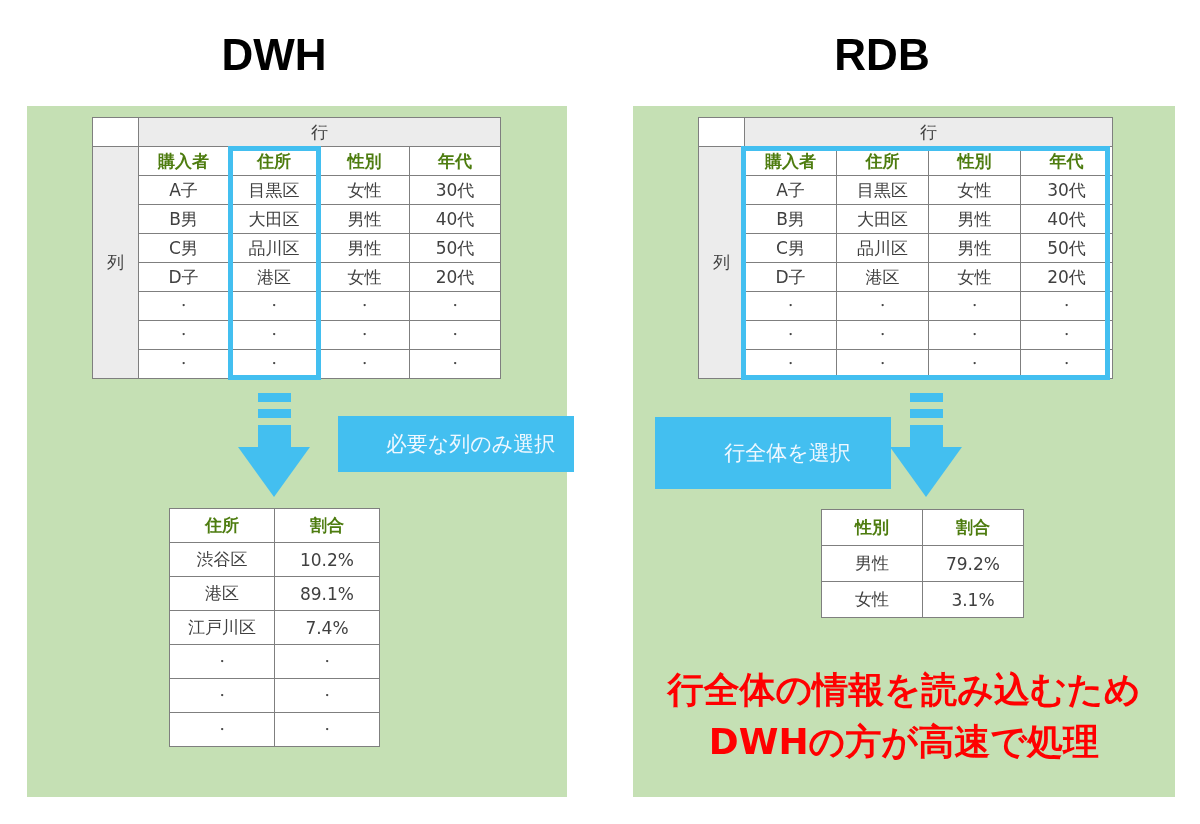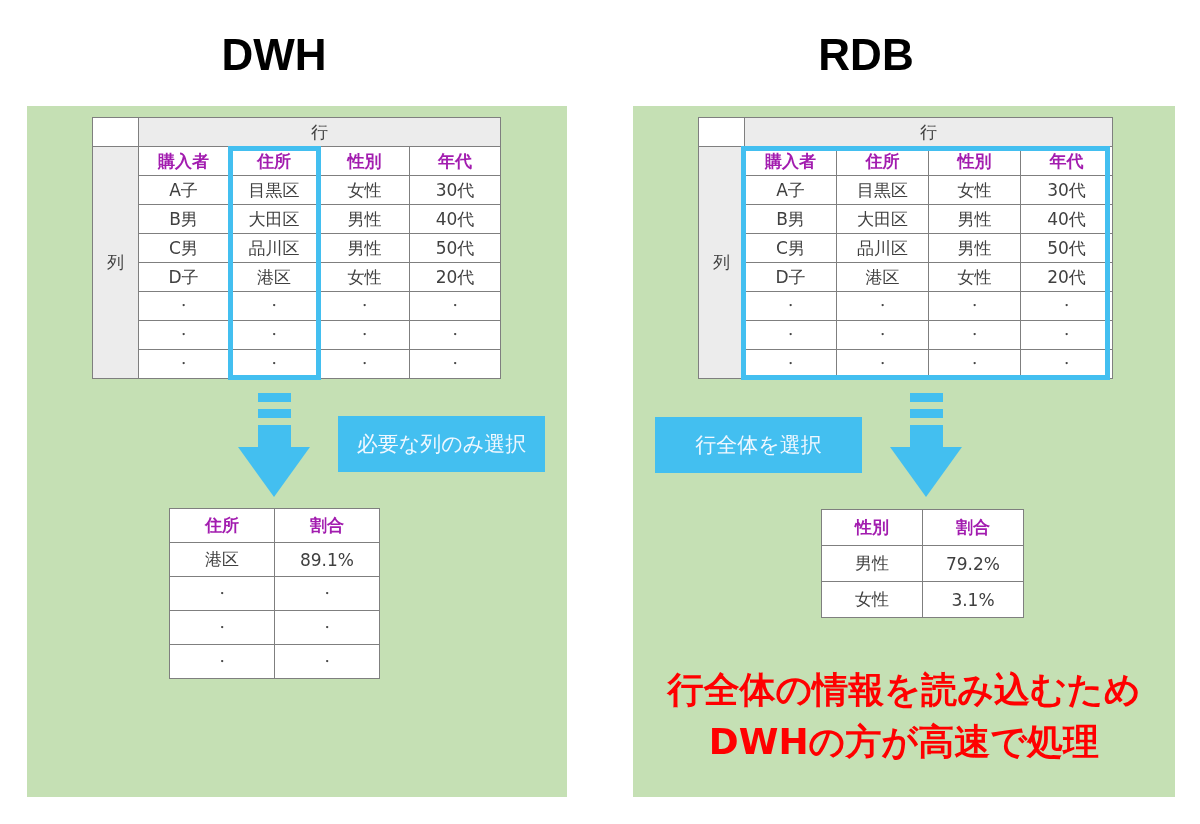"RDB" div.title { left: 716px -> 732px }
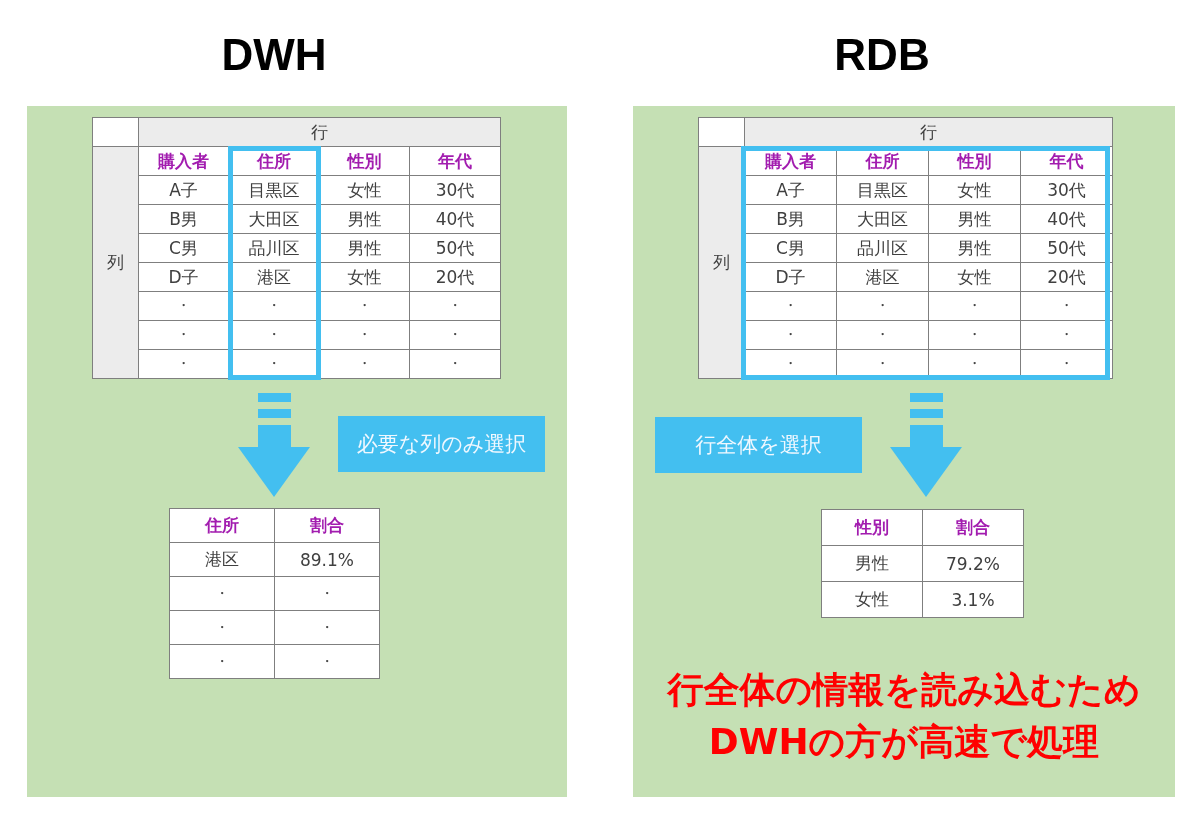"購入者" td.hdr { color: #a21caf -> #4d7c0f }
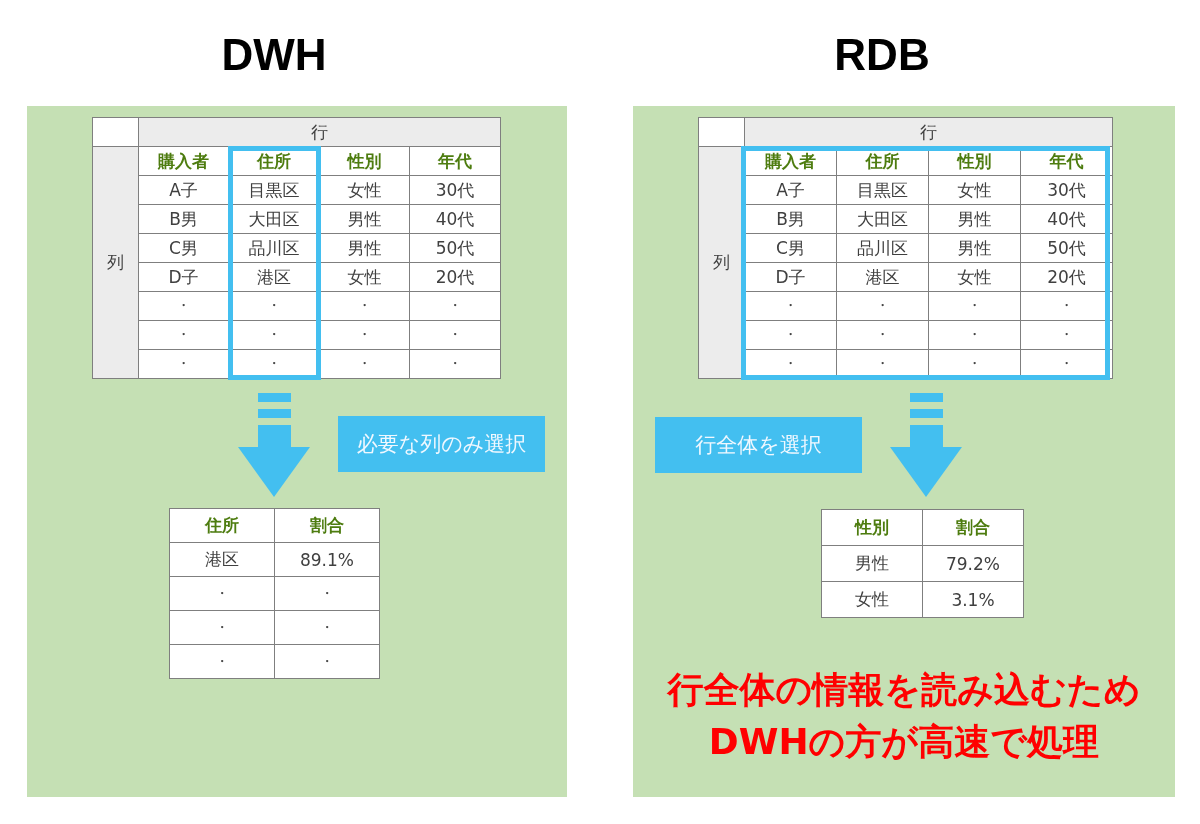"必要な列のみ選択" .label-box { padding-left: none -> 29px }
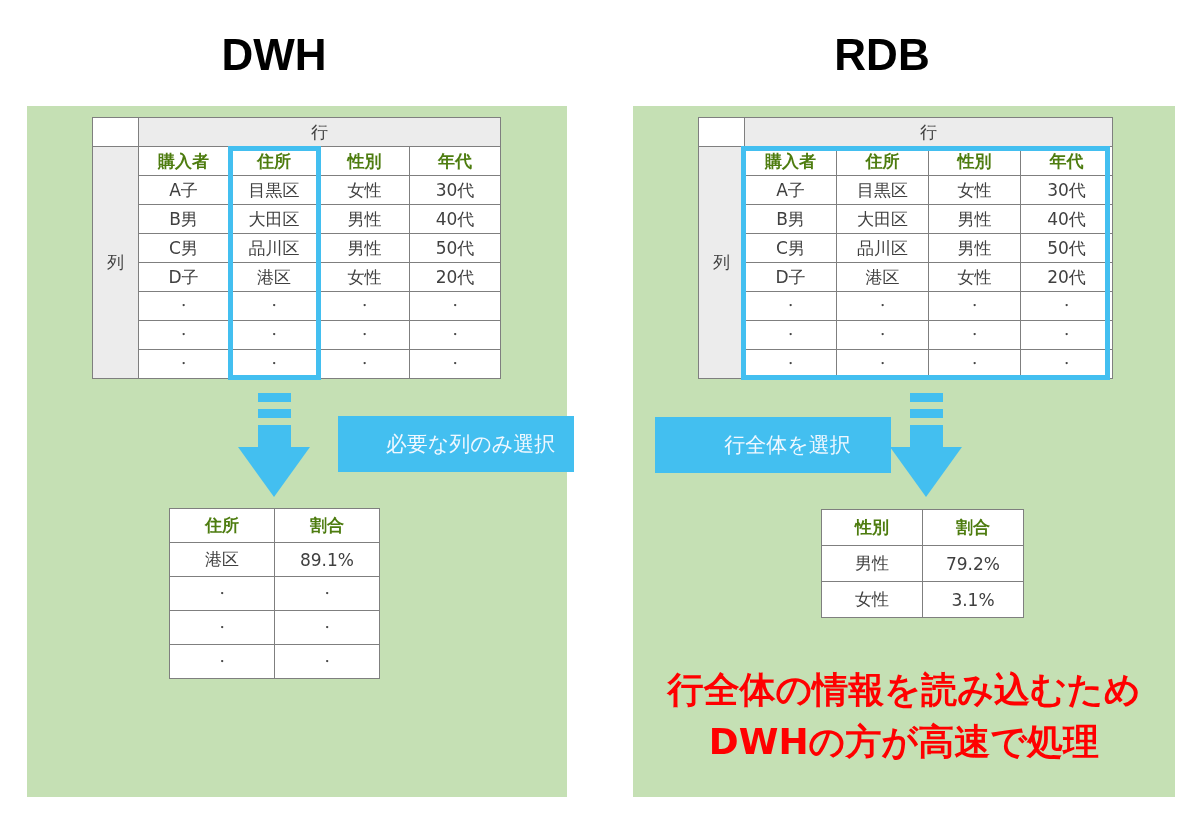"行全体を選択" div.label-box { height: 56px -> 72px }
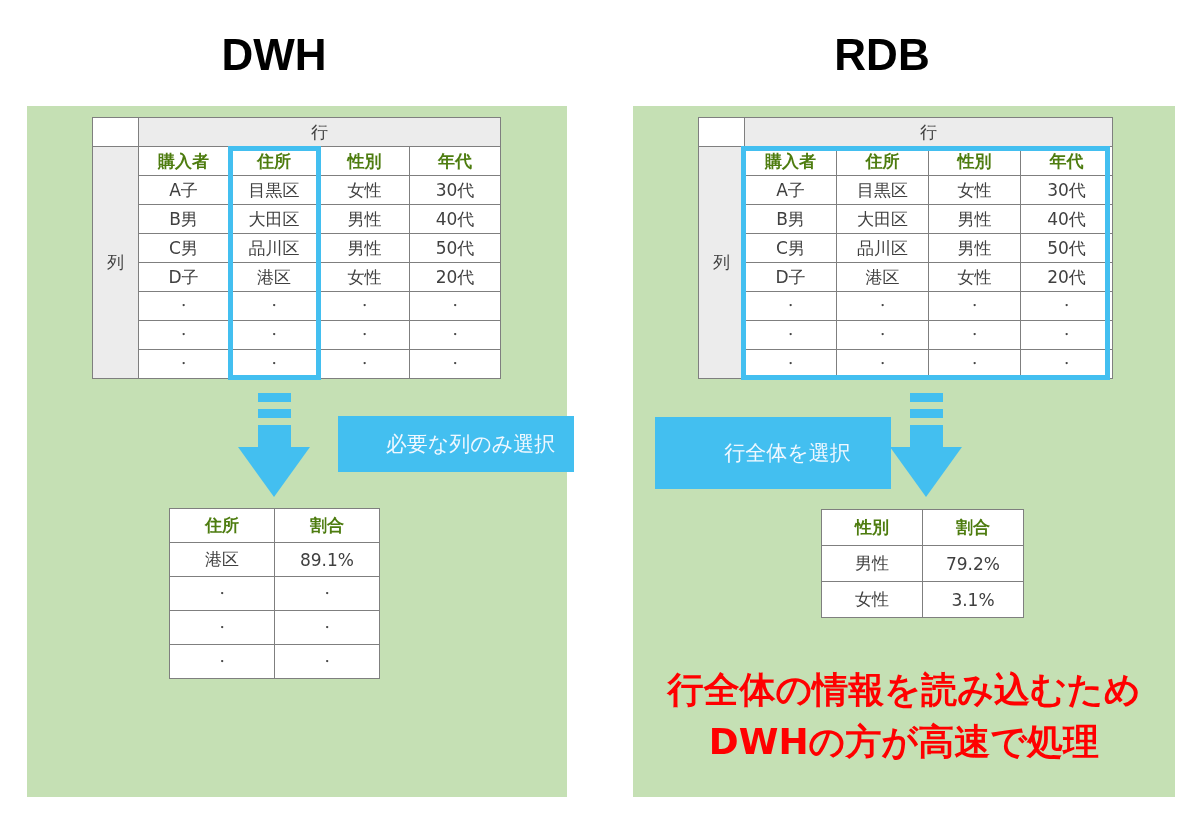"渋谷区" tr { html: none -> <tr> <td>渋谷区</td> <td>10.2%</td> </tr> }
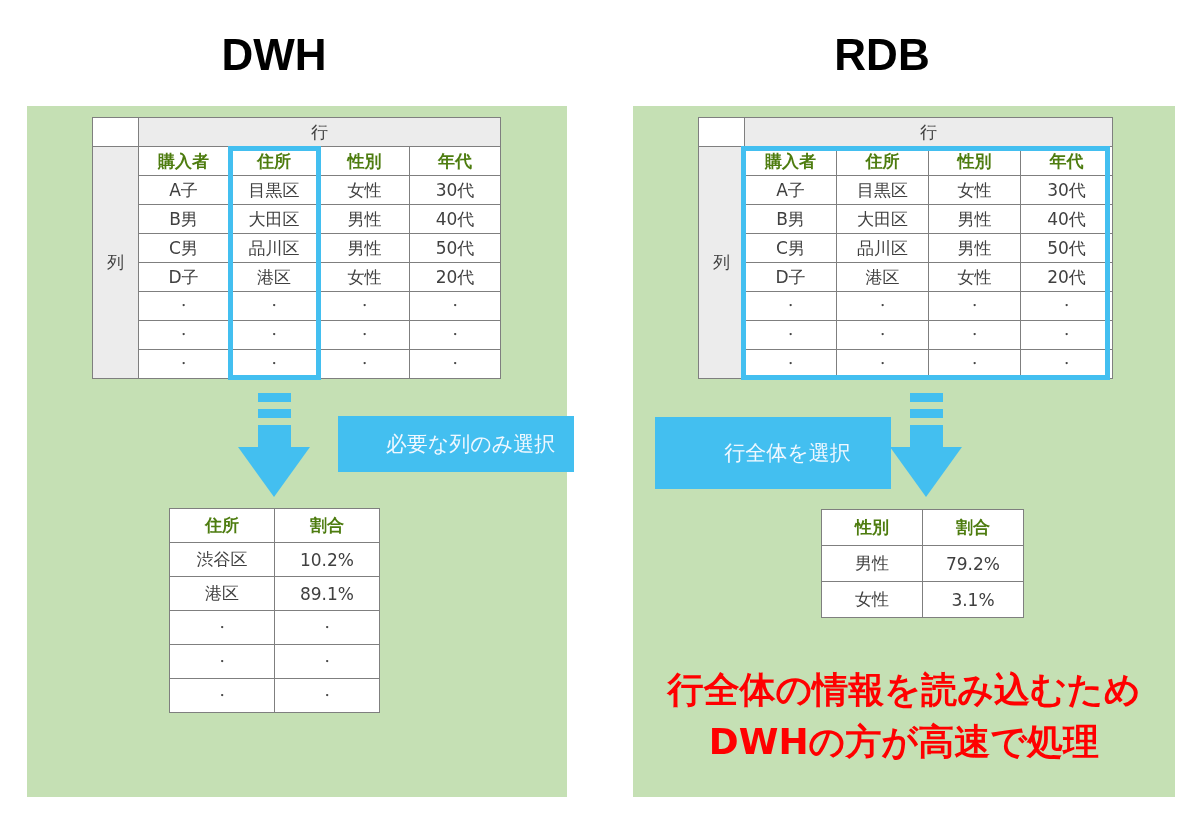"江戸川区" tr { html: none -> <tr> <td>江戸川区</td> <td>7.4%</td> </tr> }
